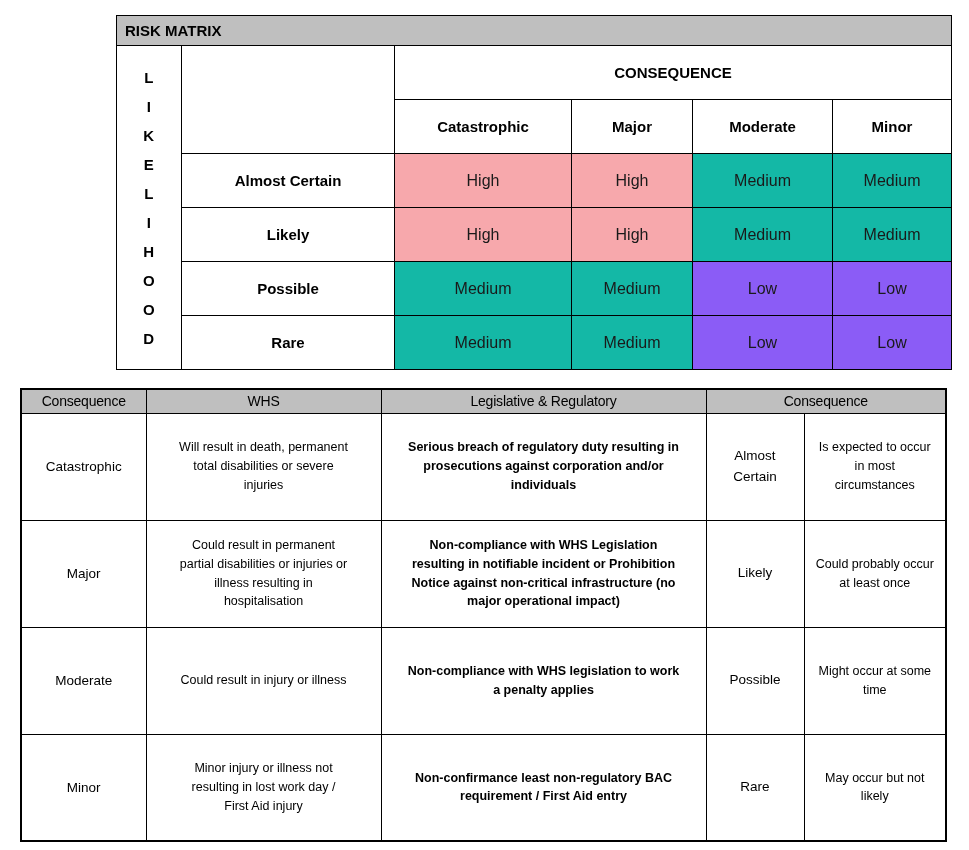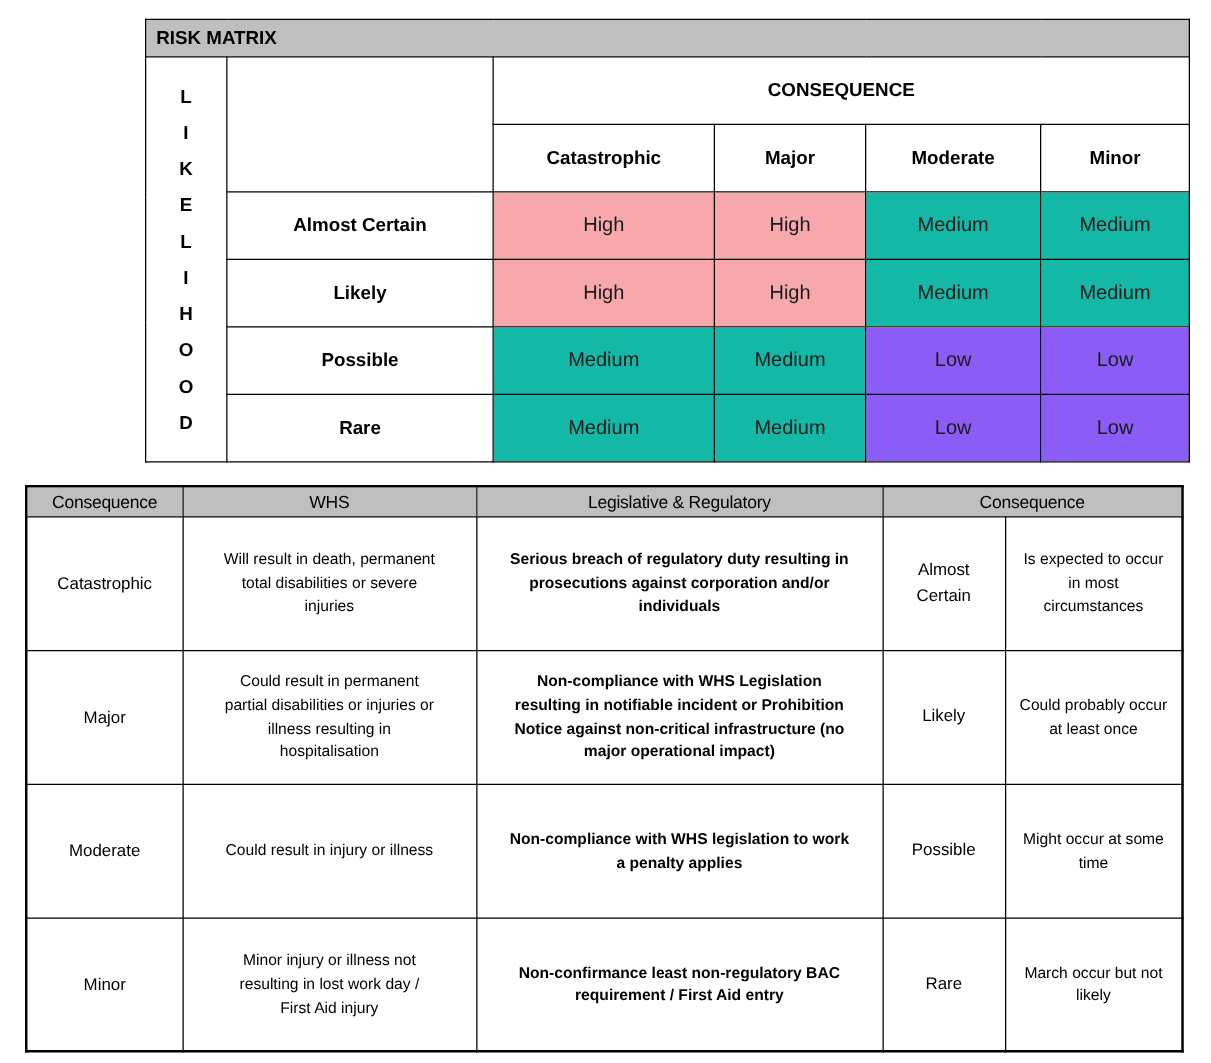"March occur but not likely" td.def-lik-desc { text: March -> May }
